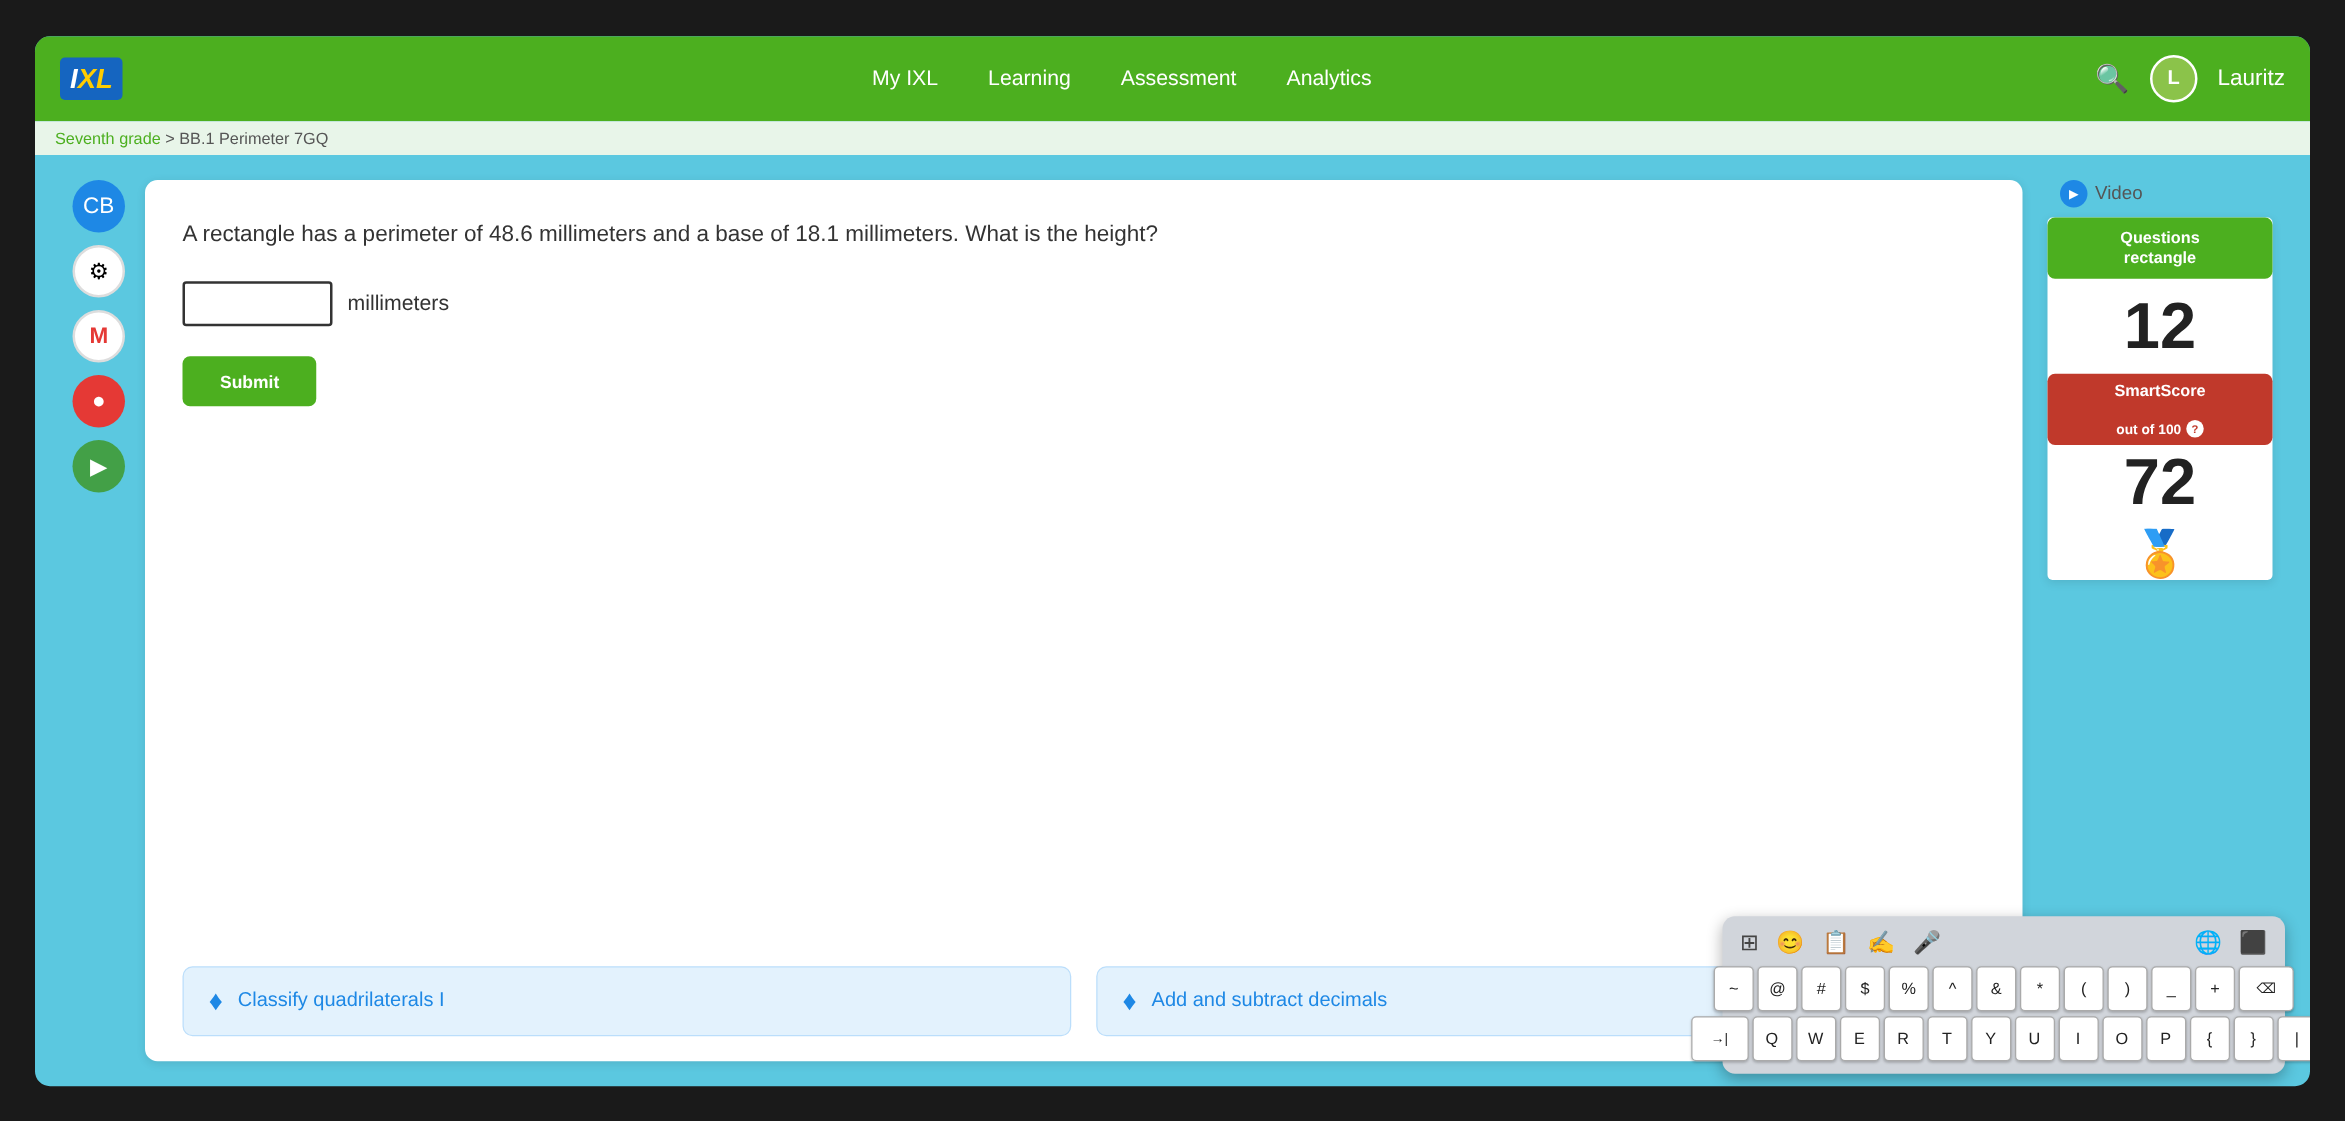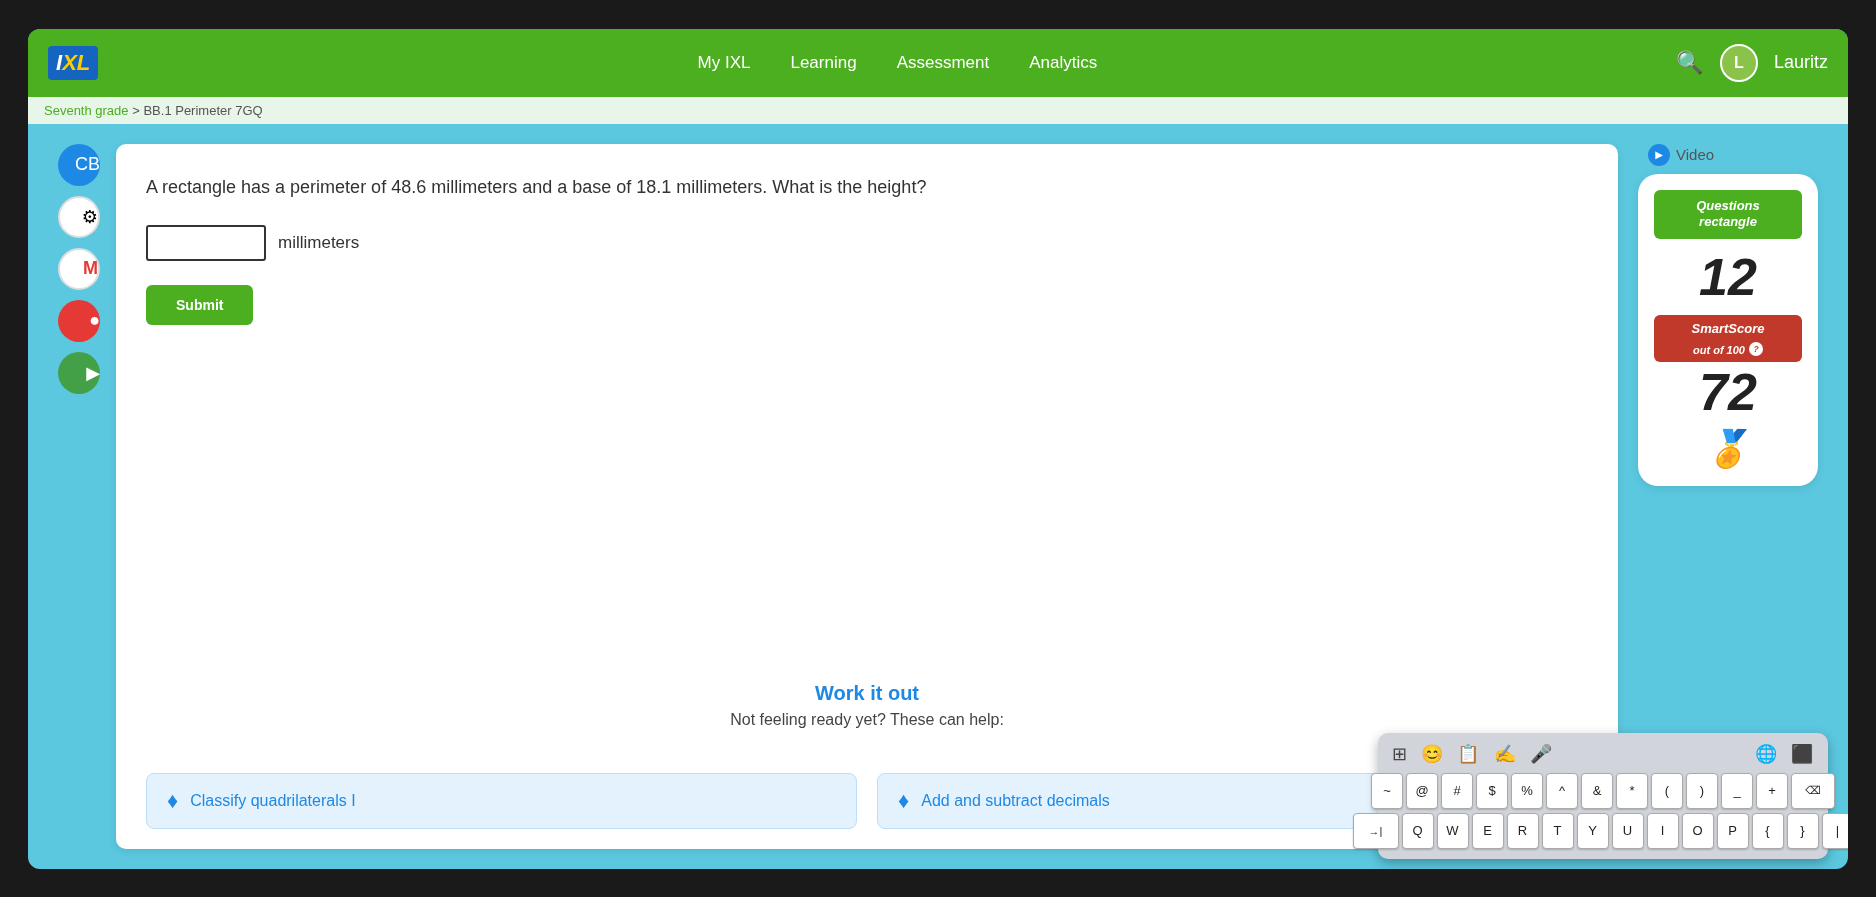"CB" .sidebar-icon { justify-content: flex-end -> center }
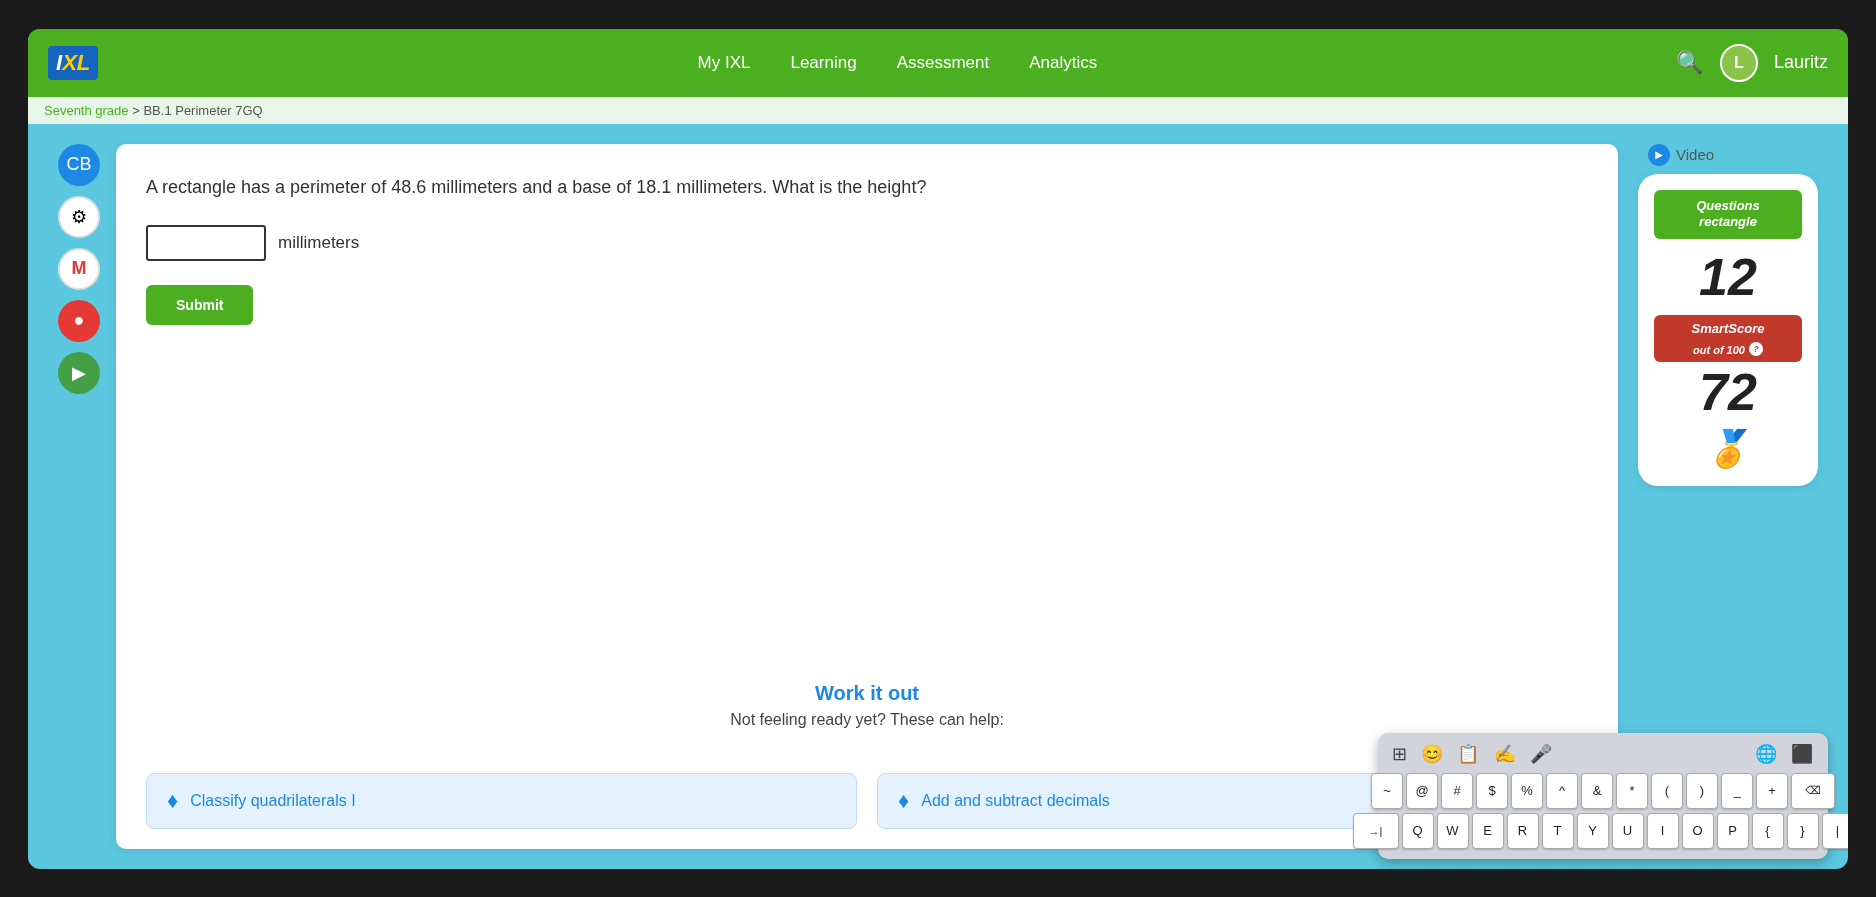"Questions" .score-card { border-radius: 20px -> 4px; font-style: italic -> none; padding: 16px -> none }
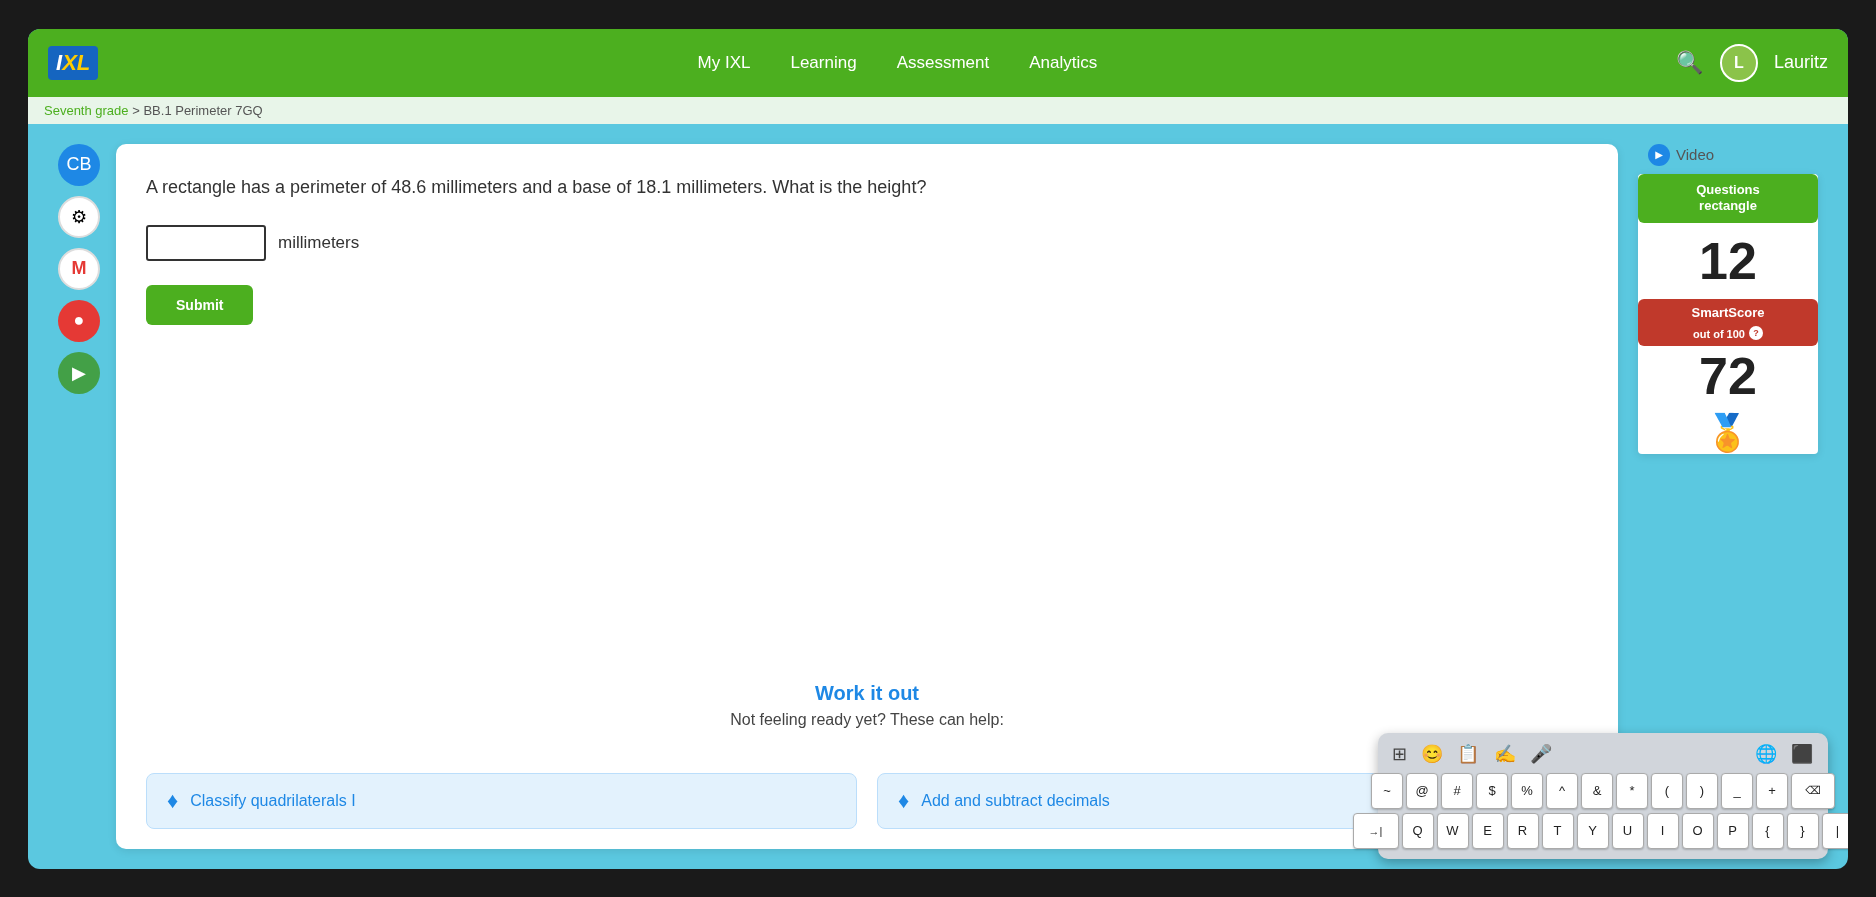"SmartScore" .smart-score-label { gap: 6px -> 16px }
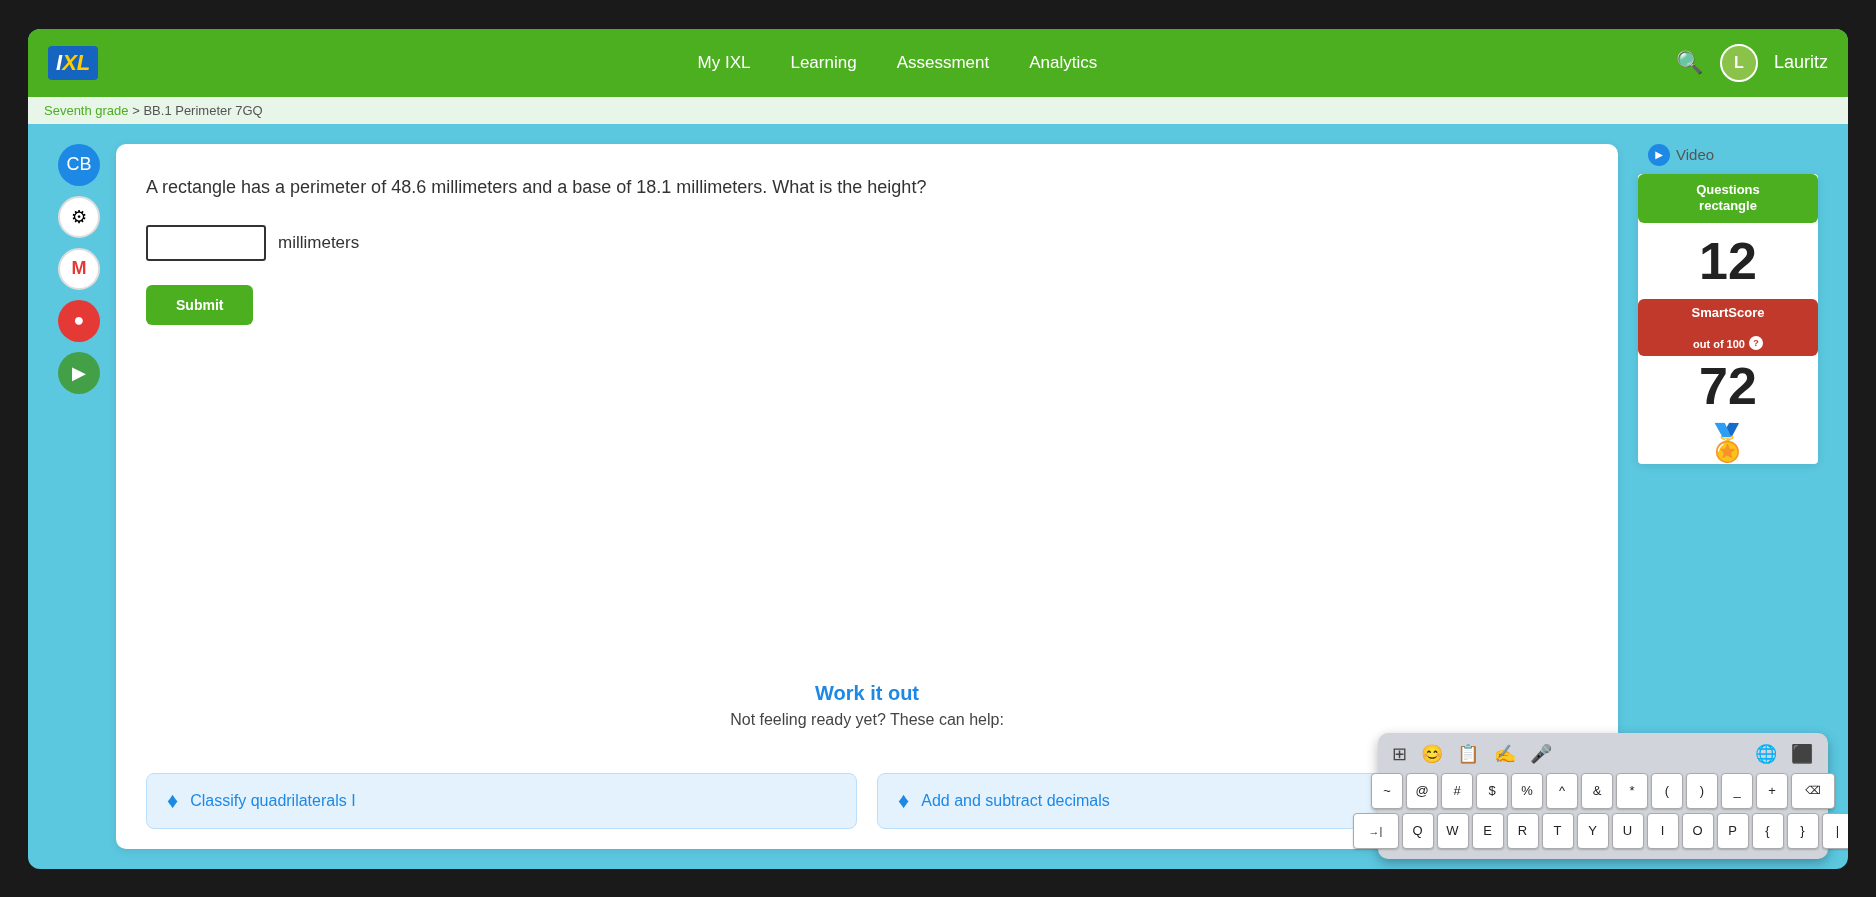"Work it out" div.work-it-out { html: <div> <div>Work it out</div> <div>Not feeling ready yet? These can help:</div> </div> -> none }
